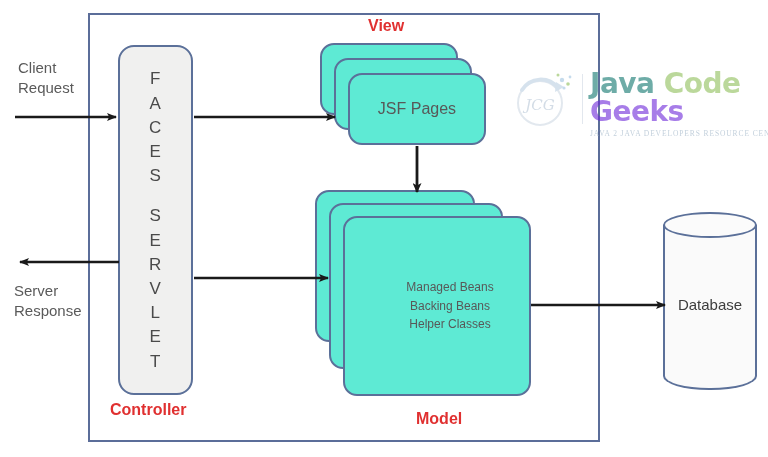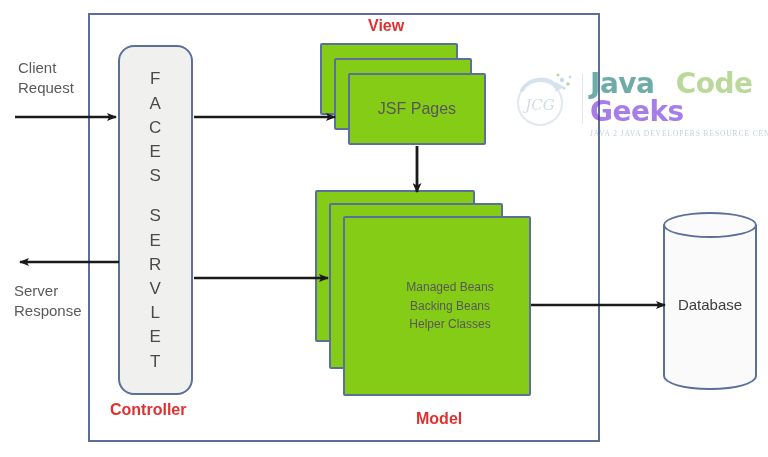"Code" .wm-title .w-code { margin-left: 12px -> none }
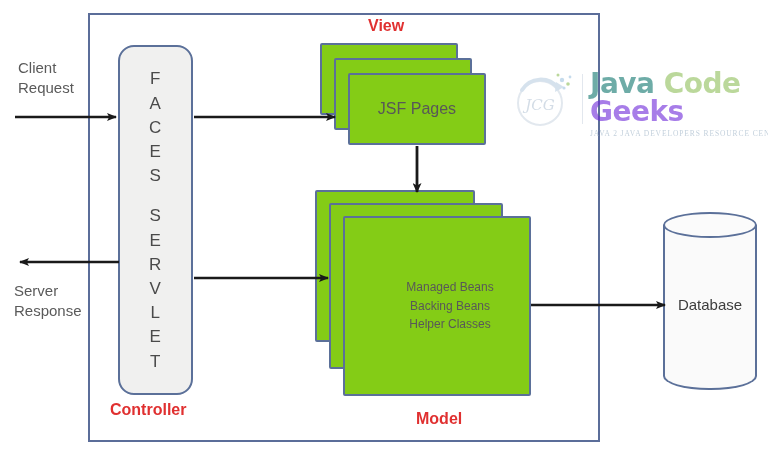"JSF Pages" .stack .card { background: #84cc16 -> #5eead4; border-radius: 2px -> 14px }
